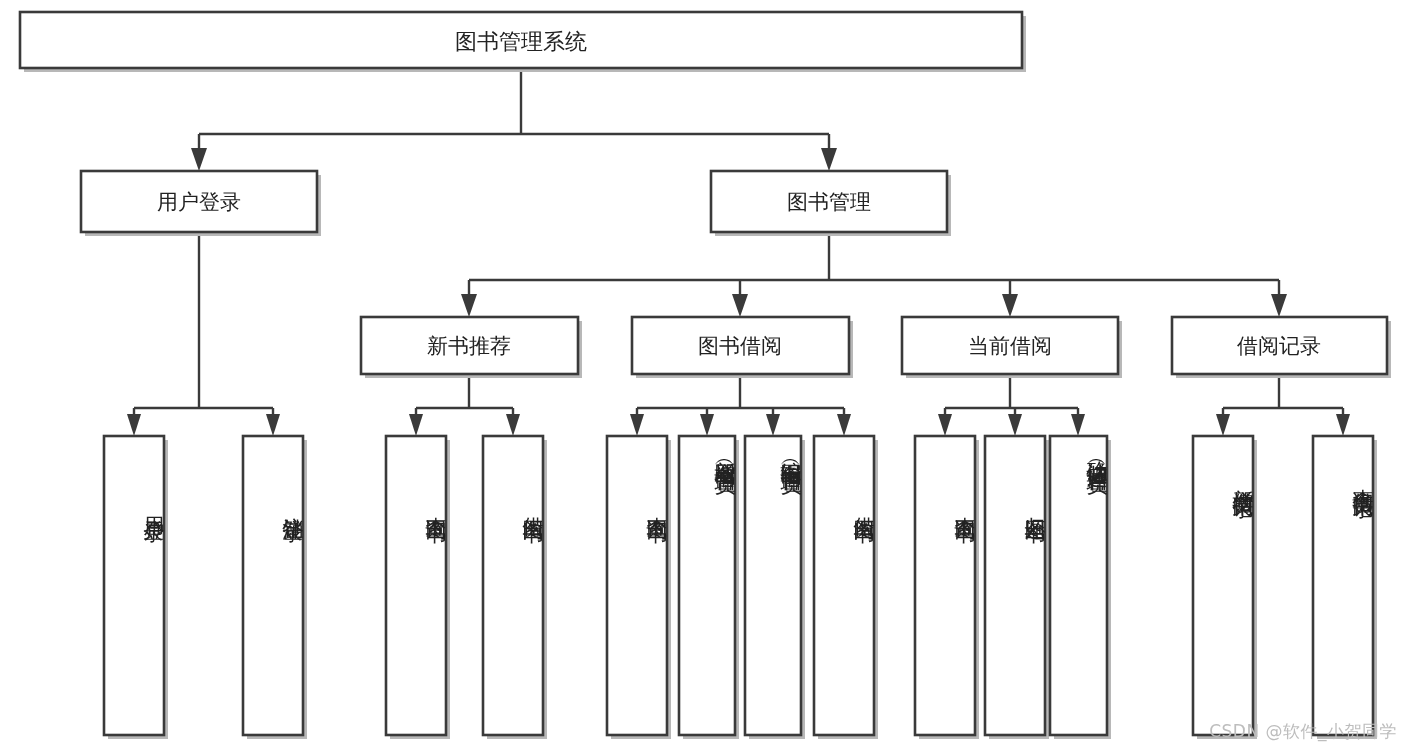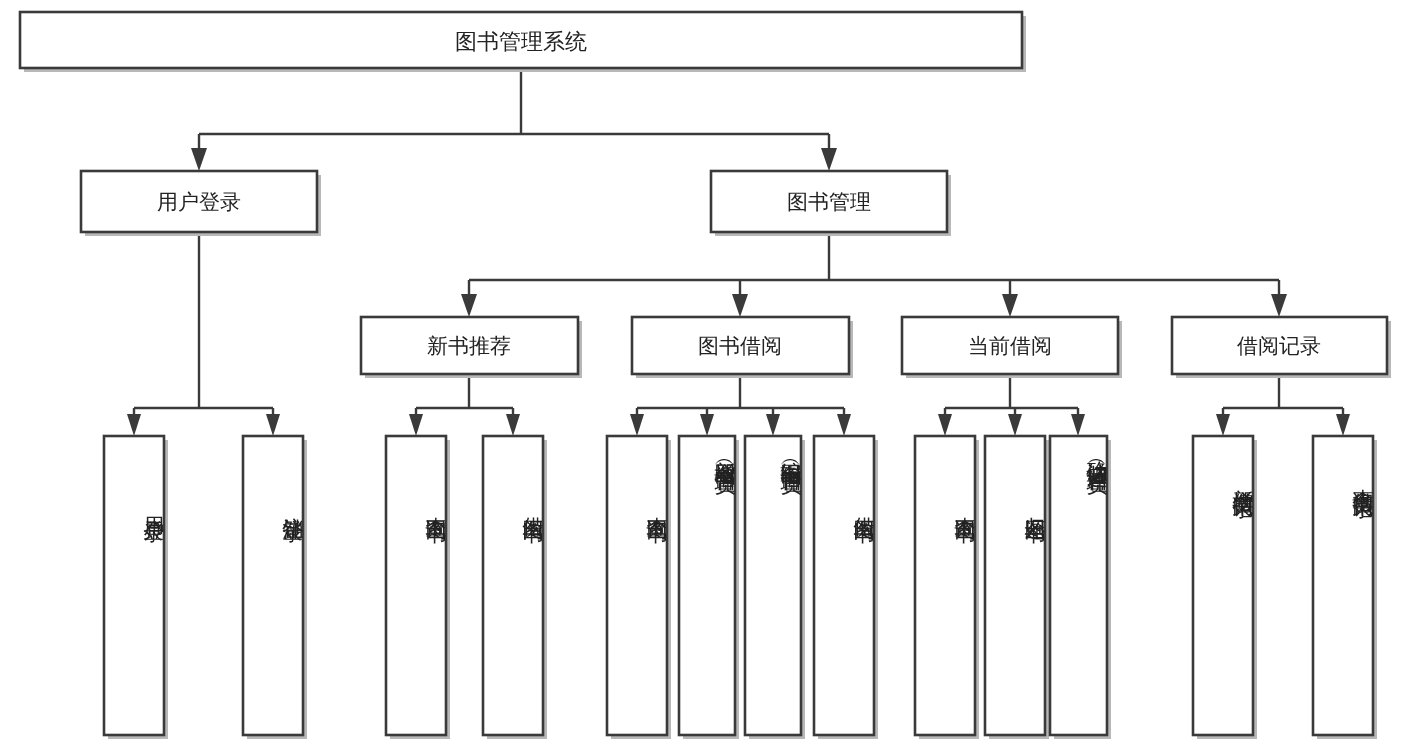"CSDN @软件_小贺同学" div.watermark { html: none -> <div>CSDN @软件_小贺同学</div> }
